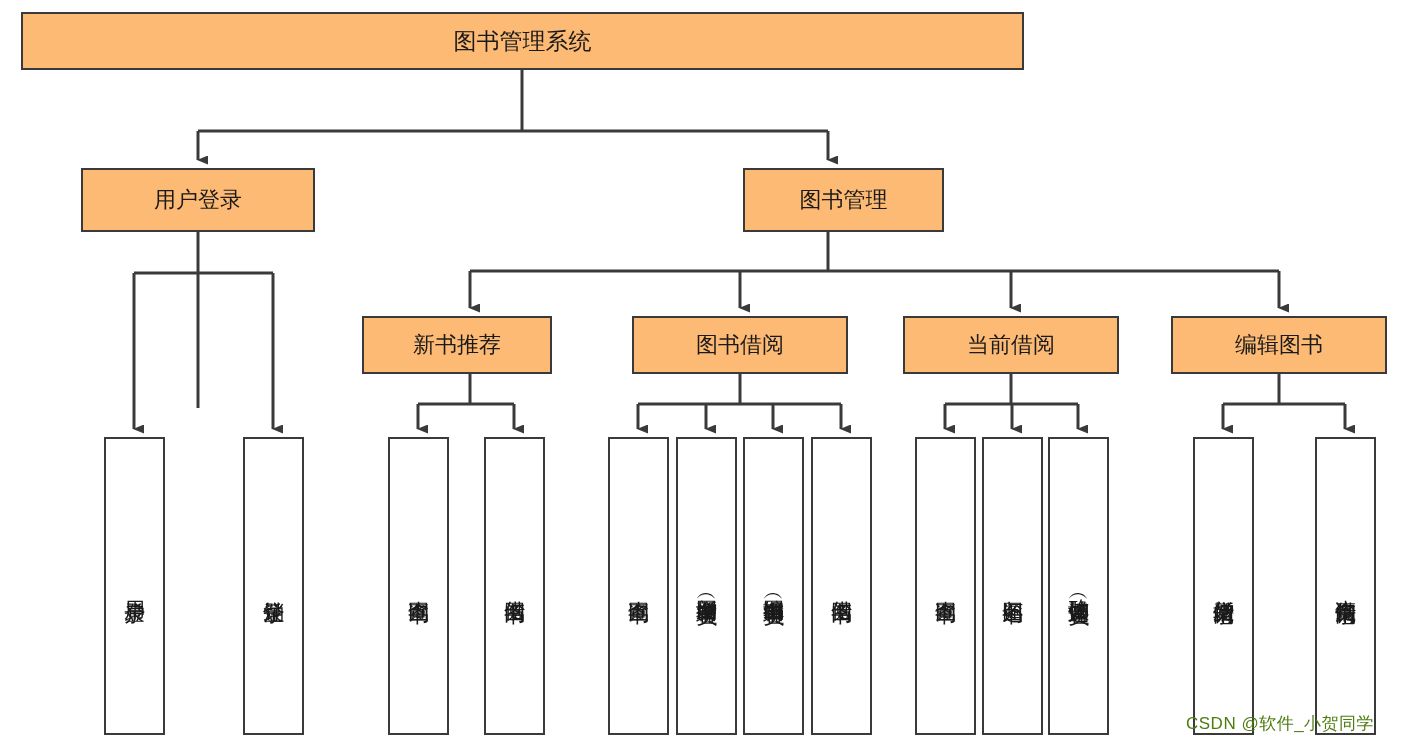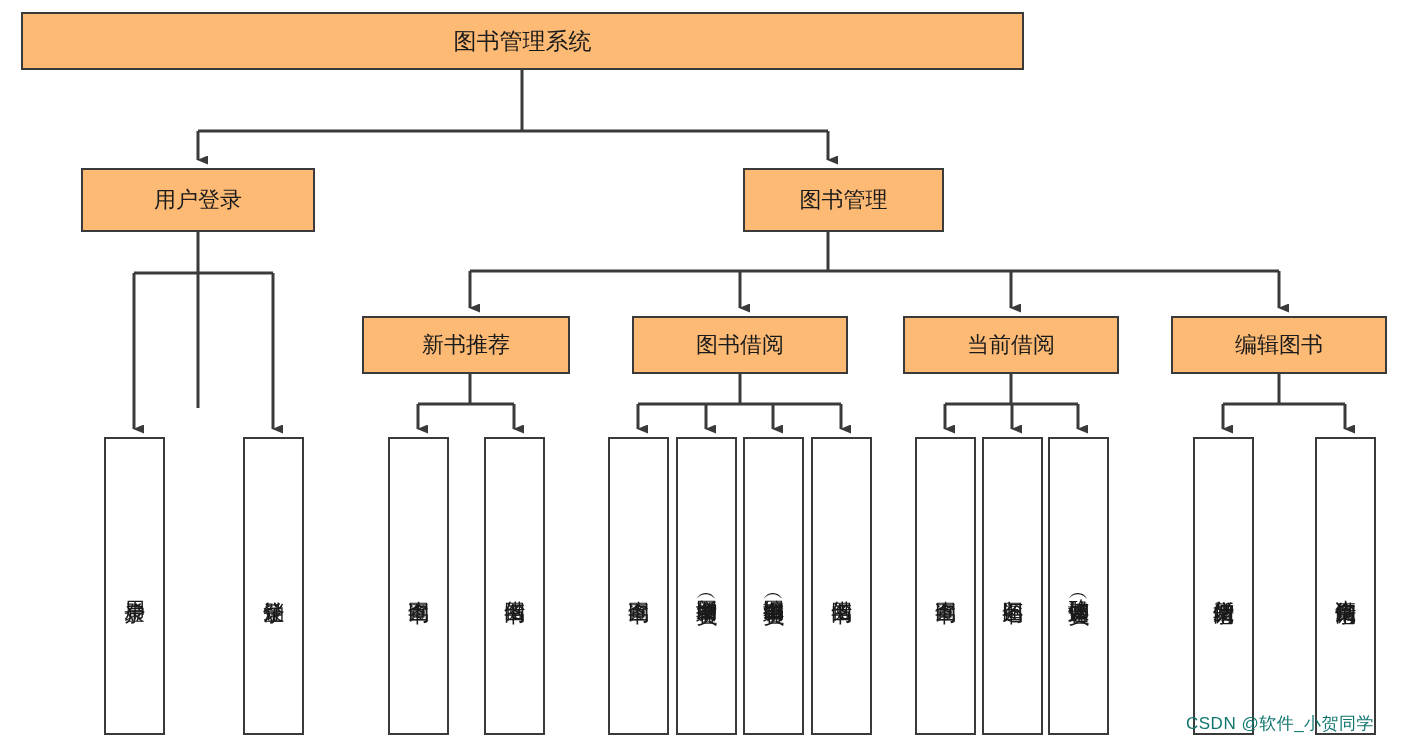"新书推荐" div.node { width: 208px -> 190px }
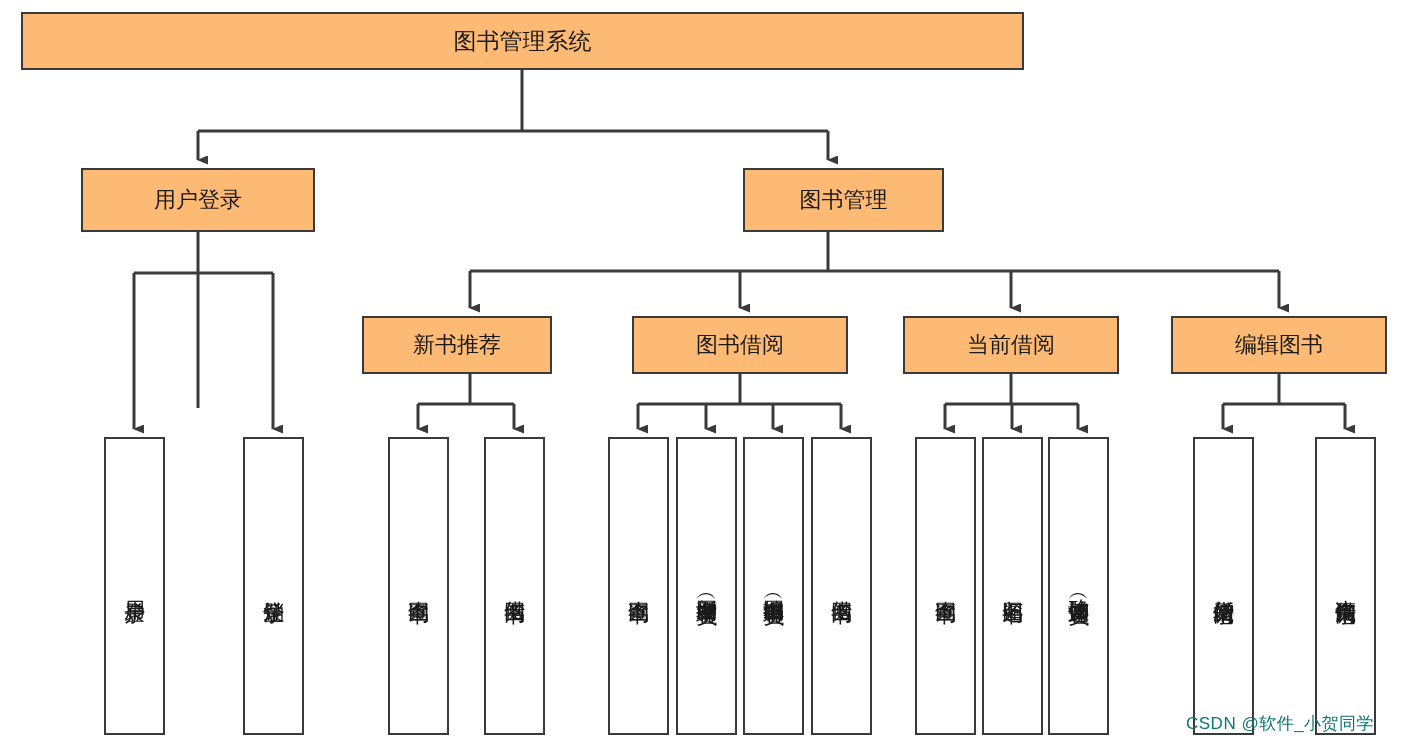"CSDN @软件_小贺同学" .wm { color: #0f766e -> #4d7c0f }
